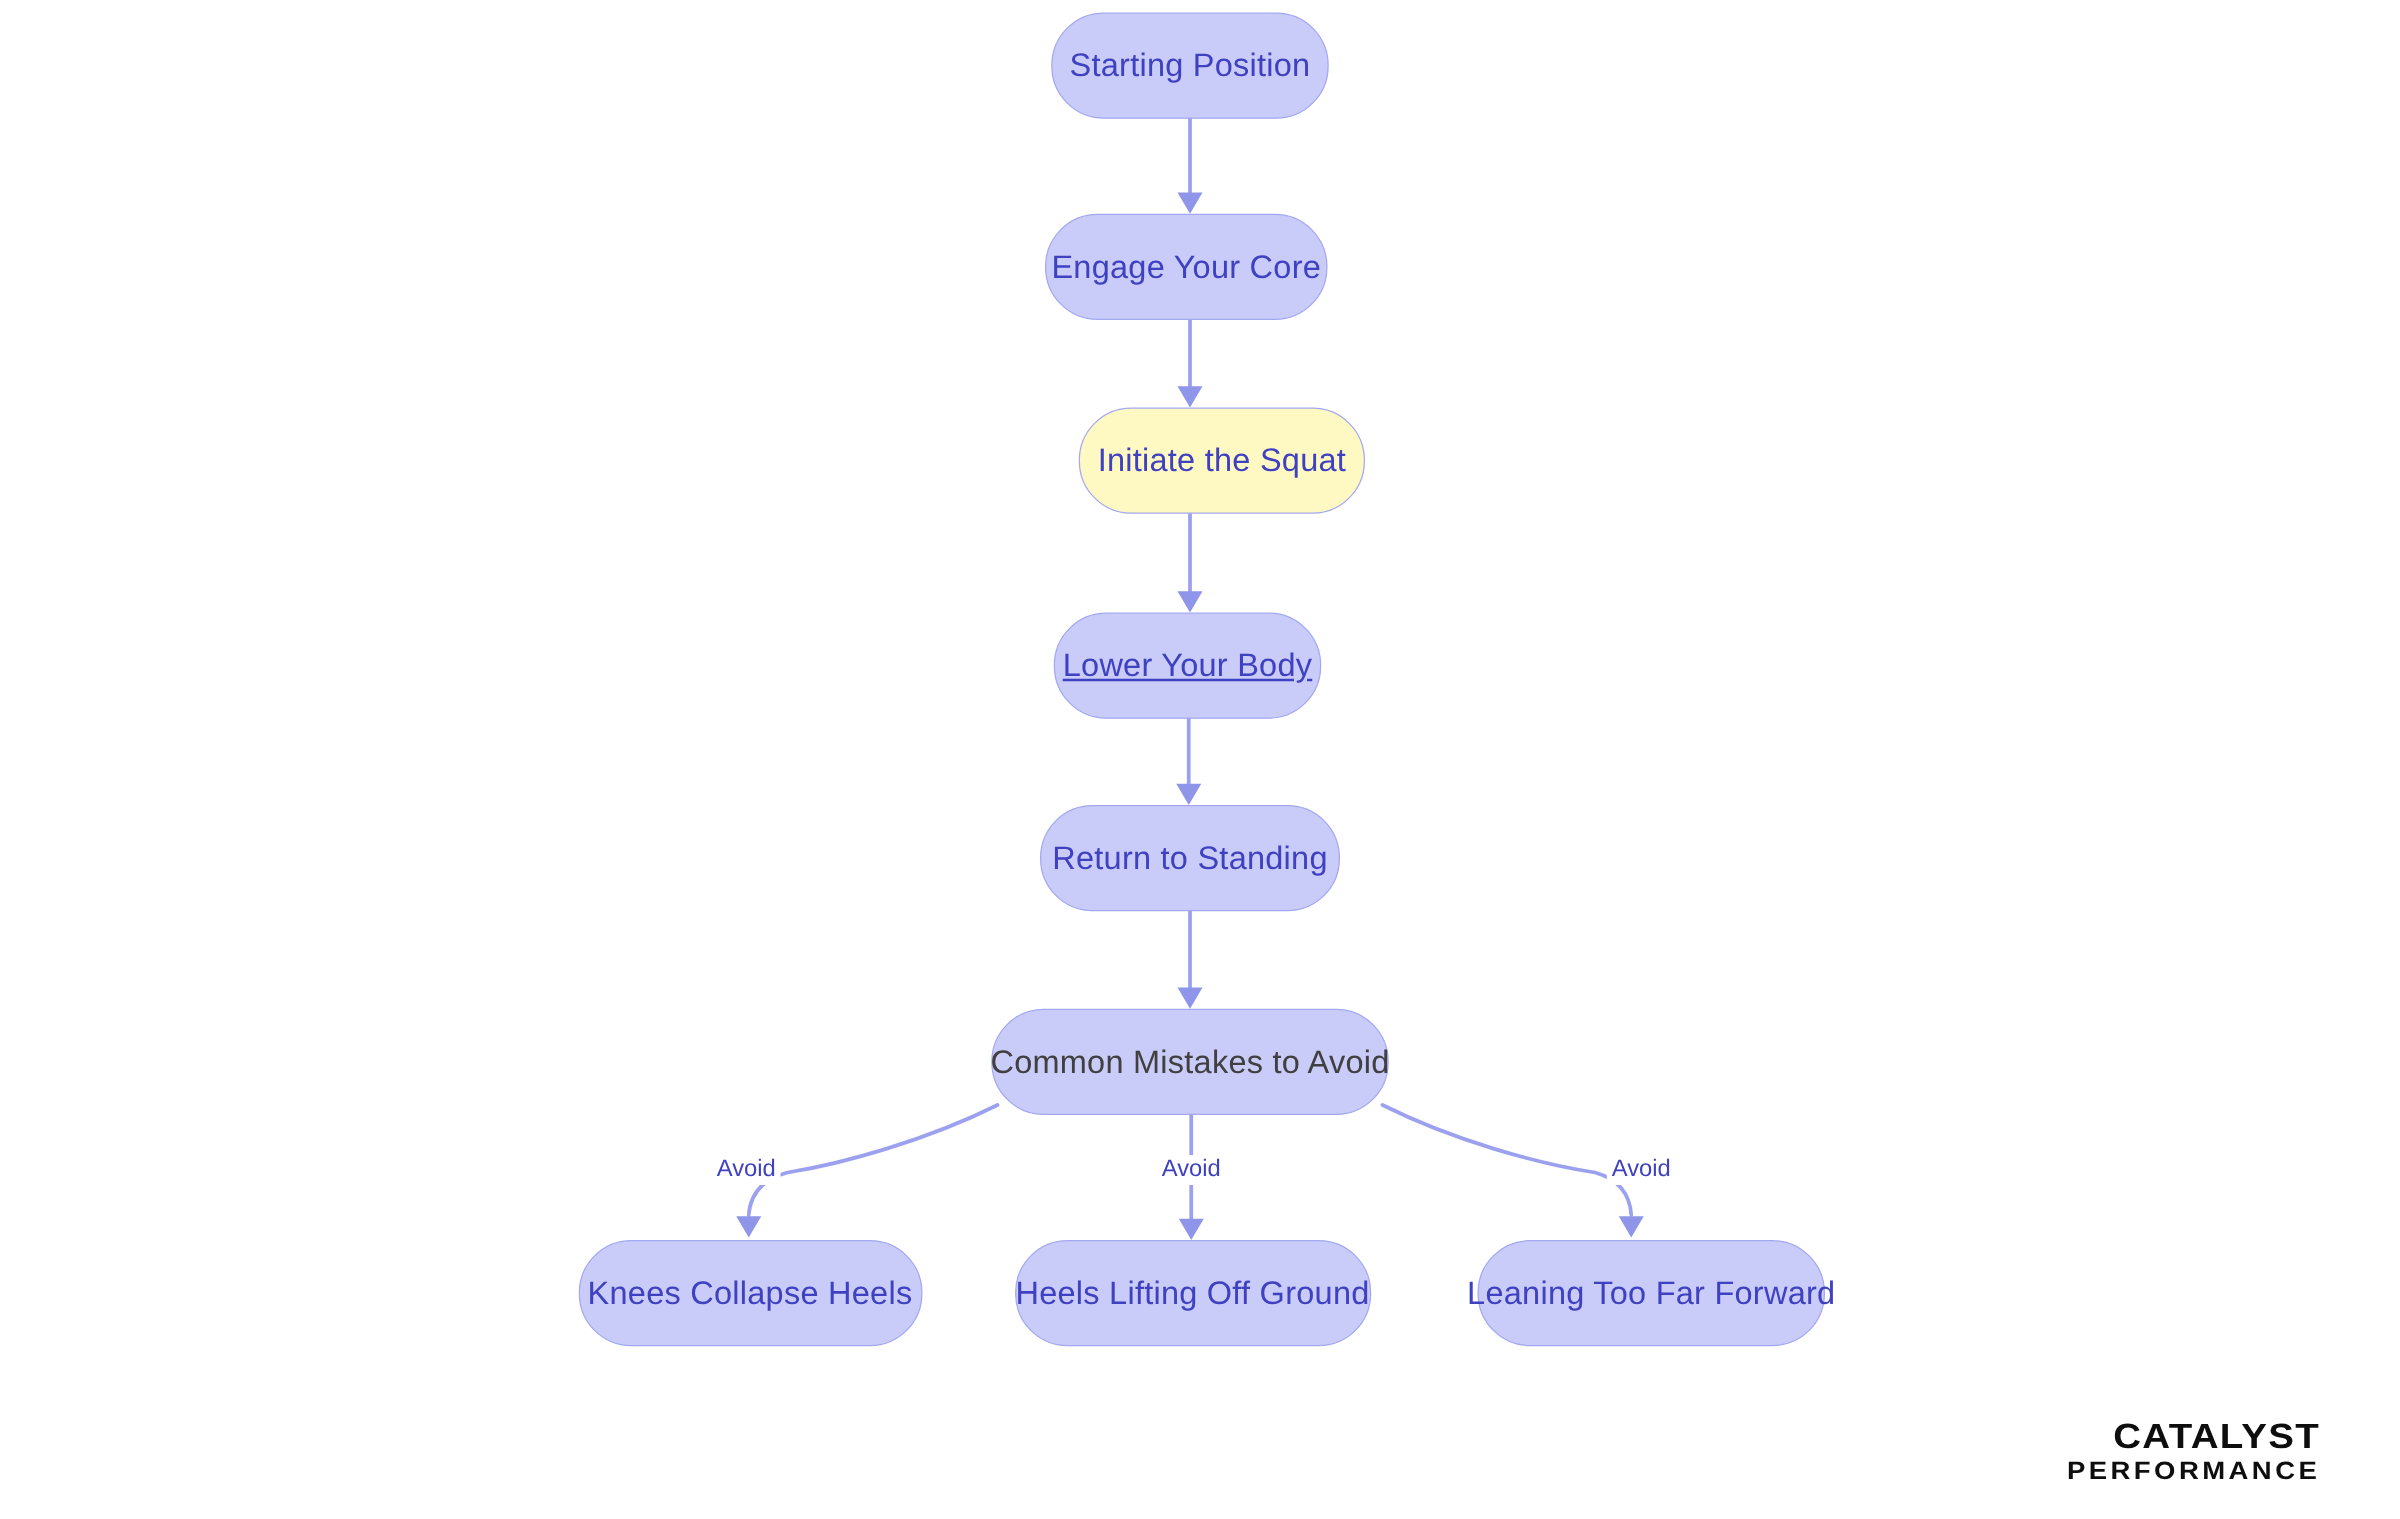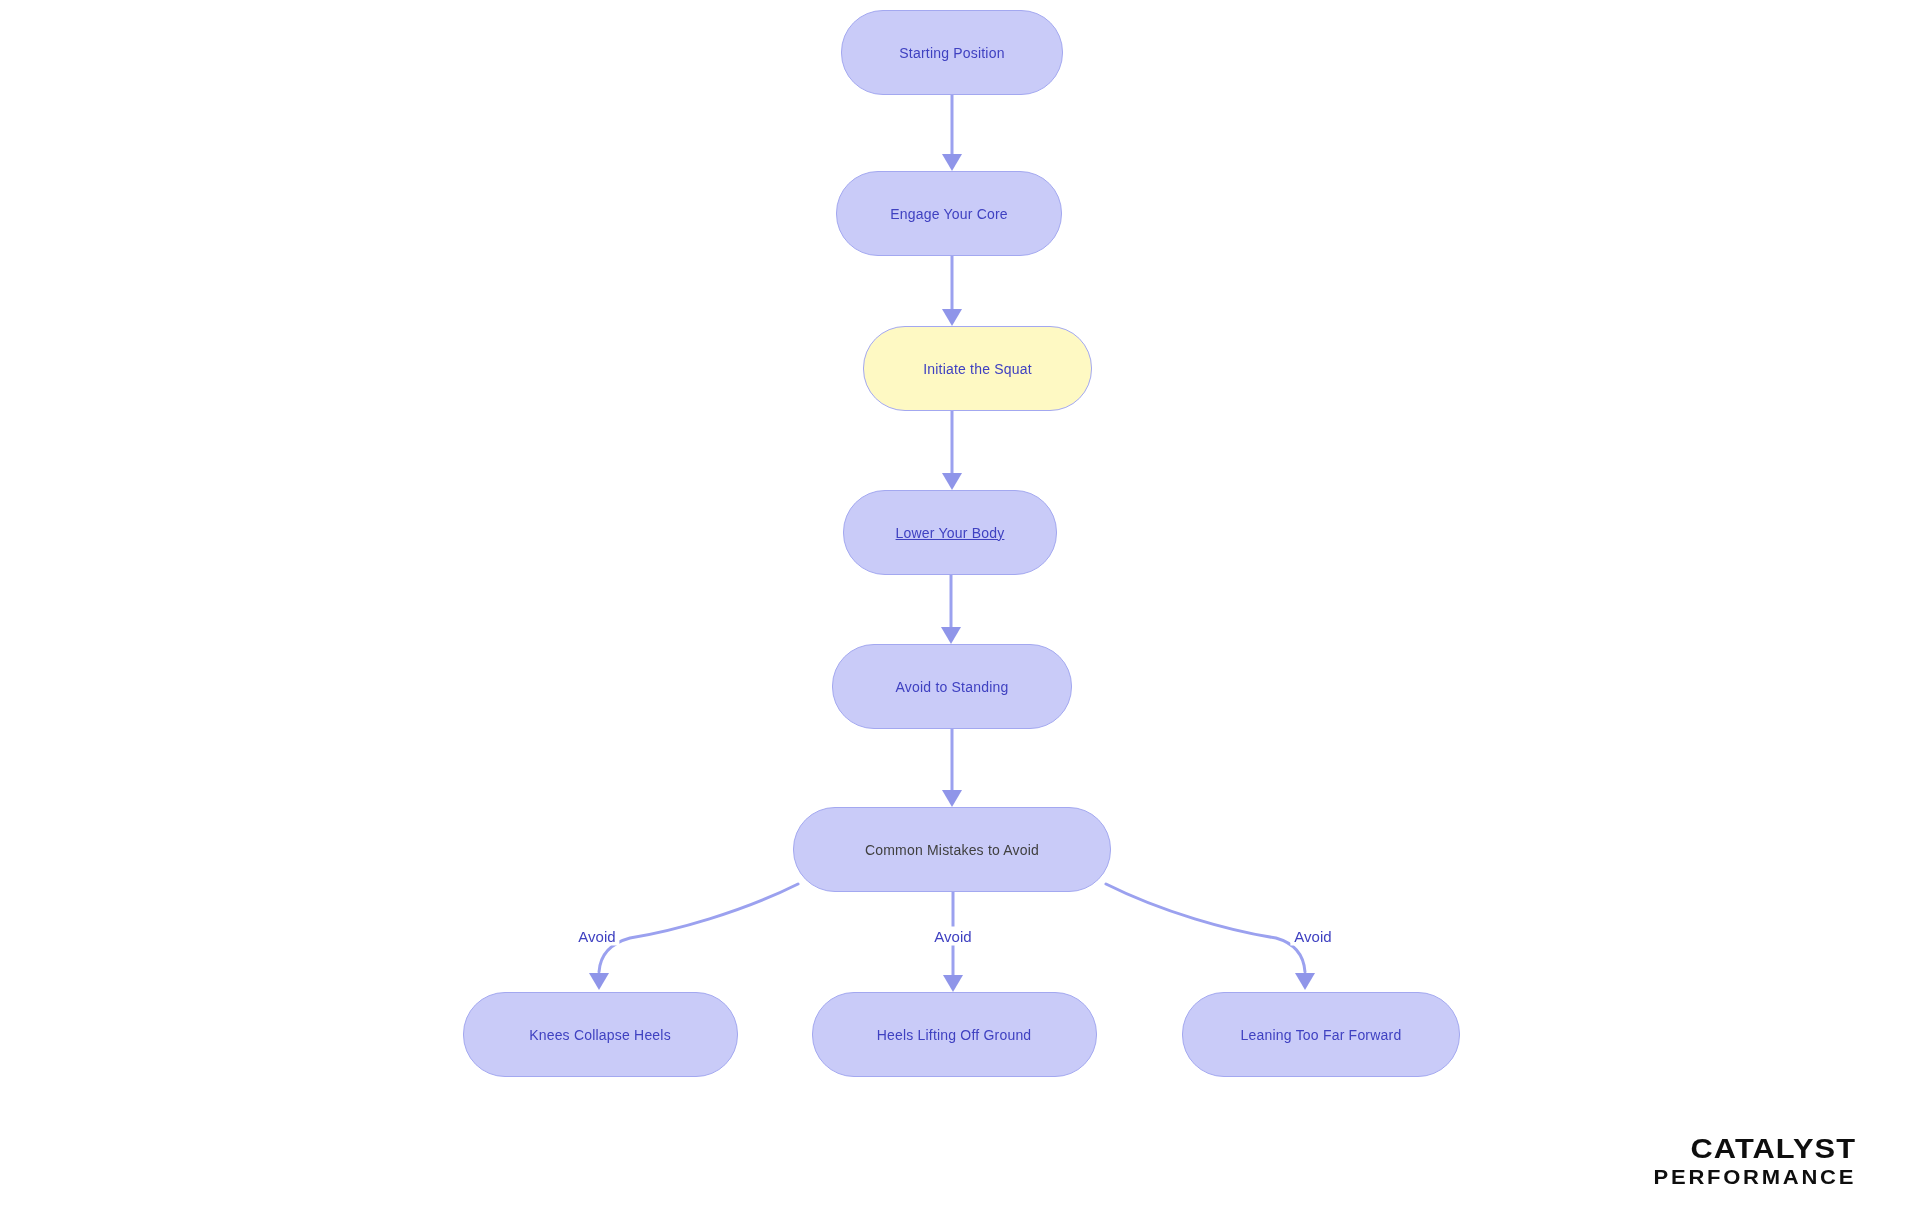"Starting Position" .flow-node { font-size: 14px -> 26px }
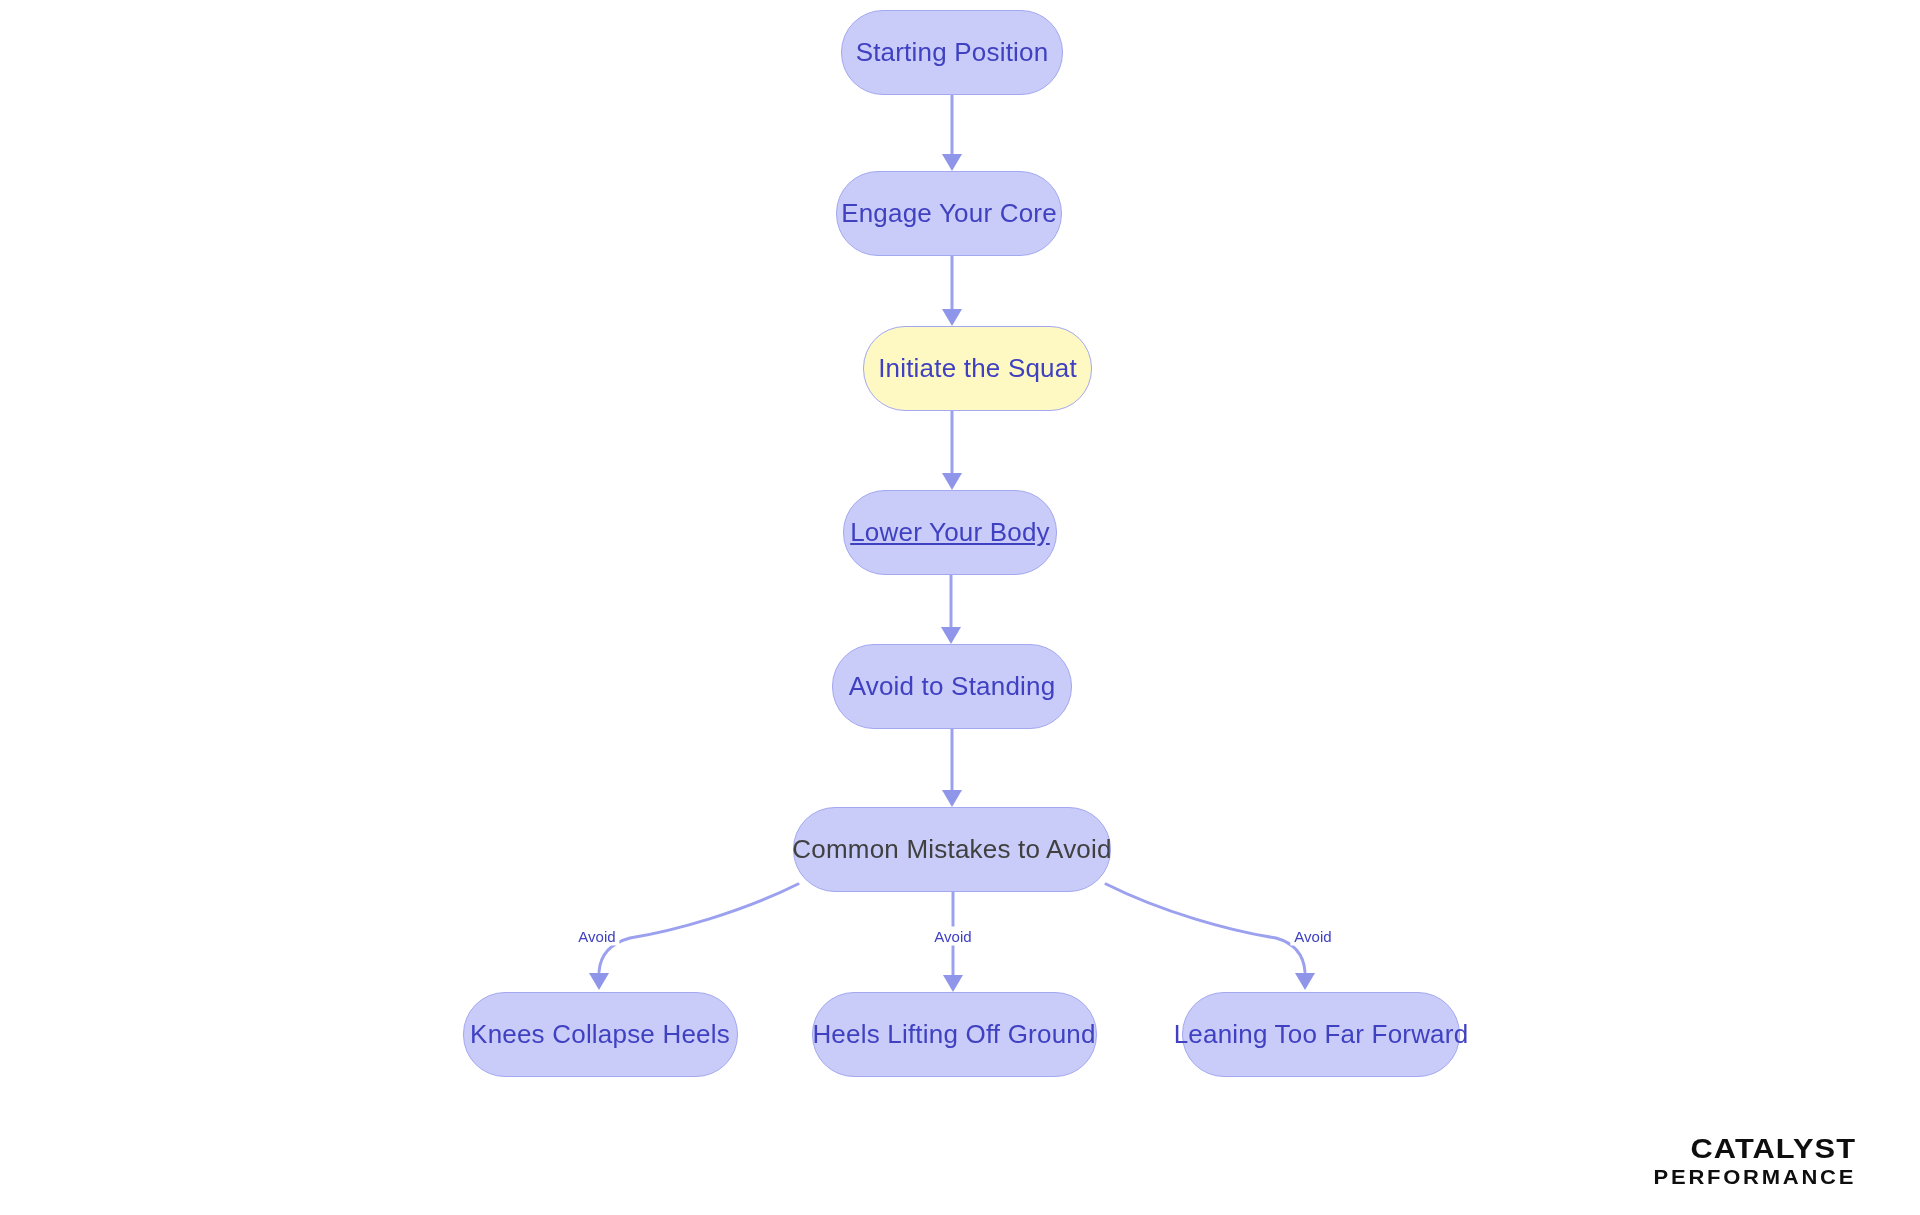"Avoid to Standing" div.flow-node { text: Avoid -> Return }
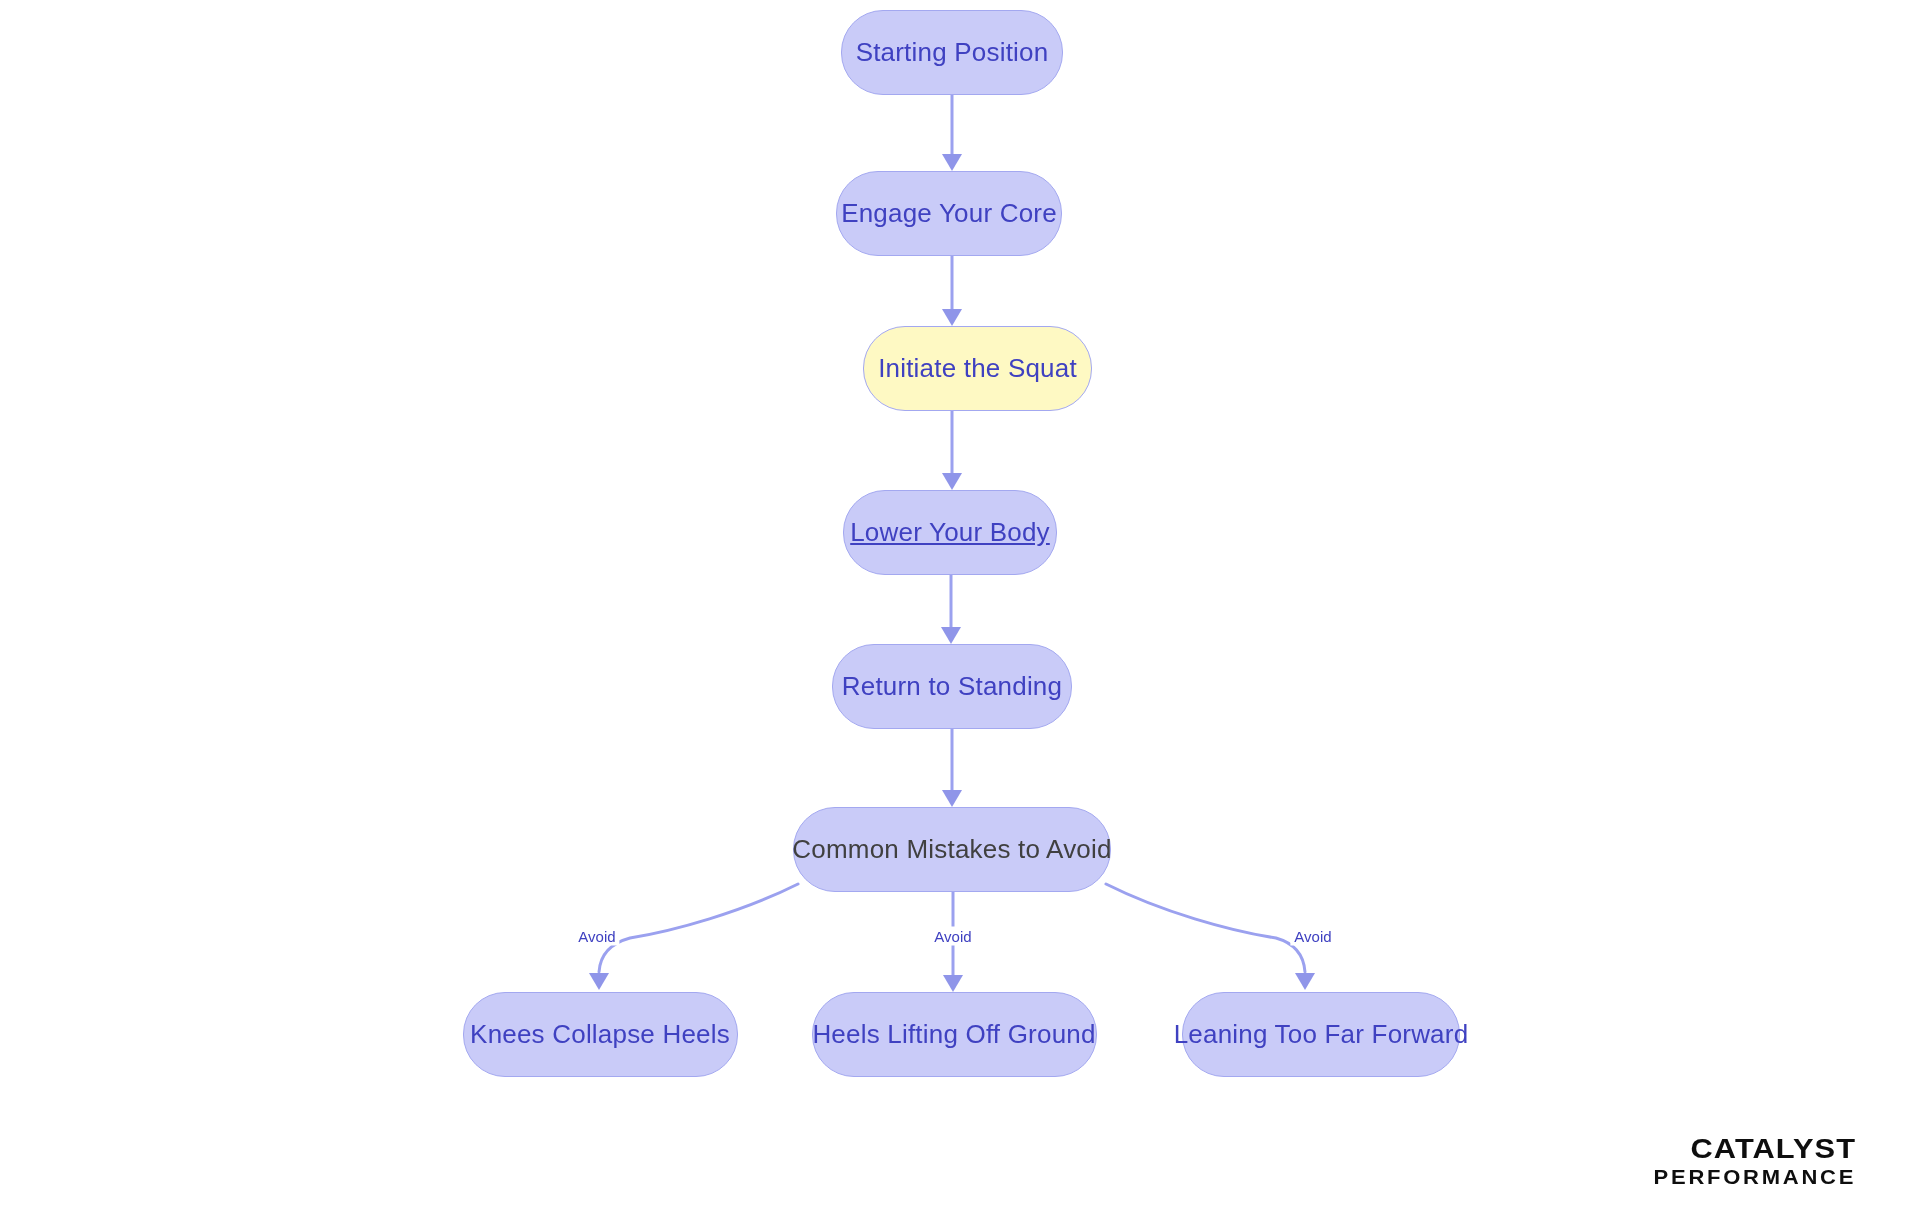"Avoid" .edge-label { font-size: 15px -> 19px }
